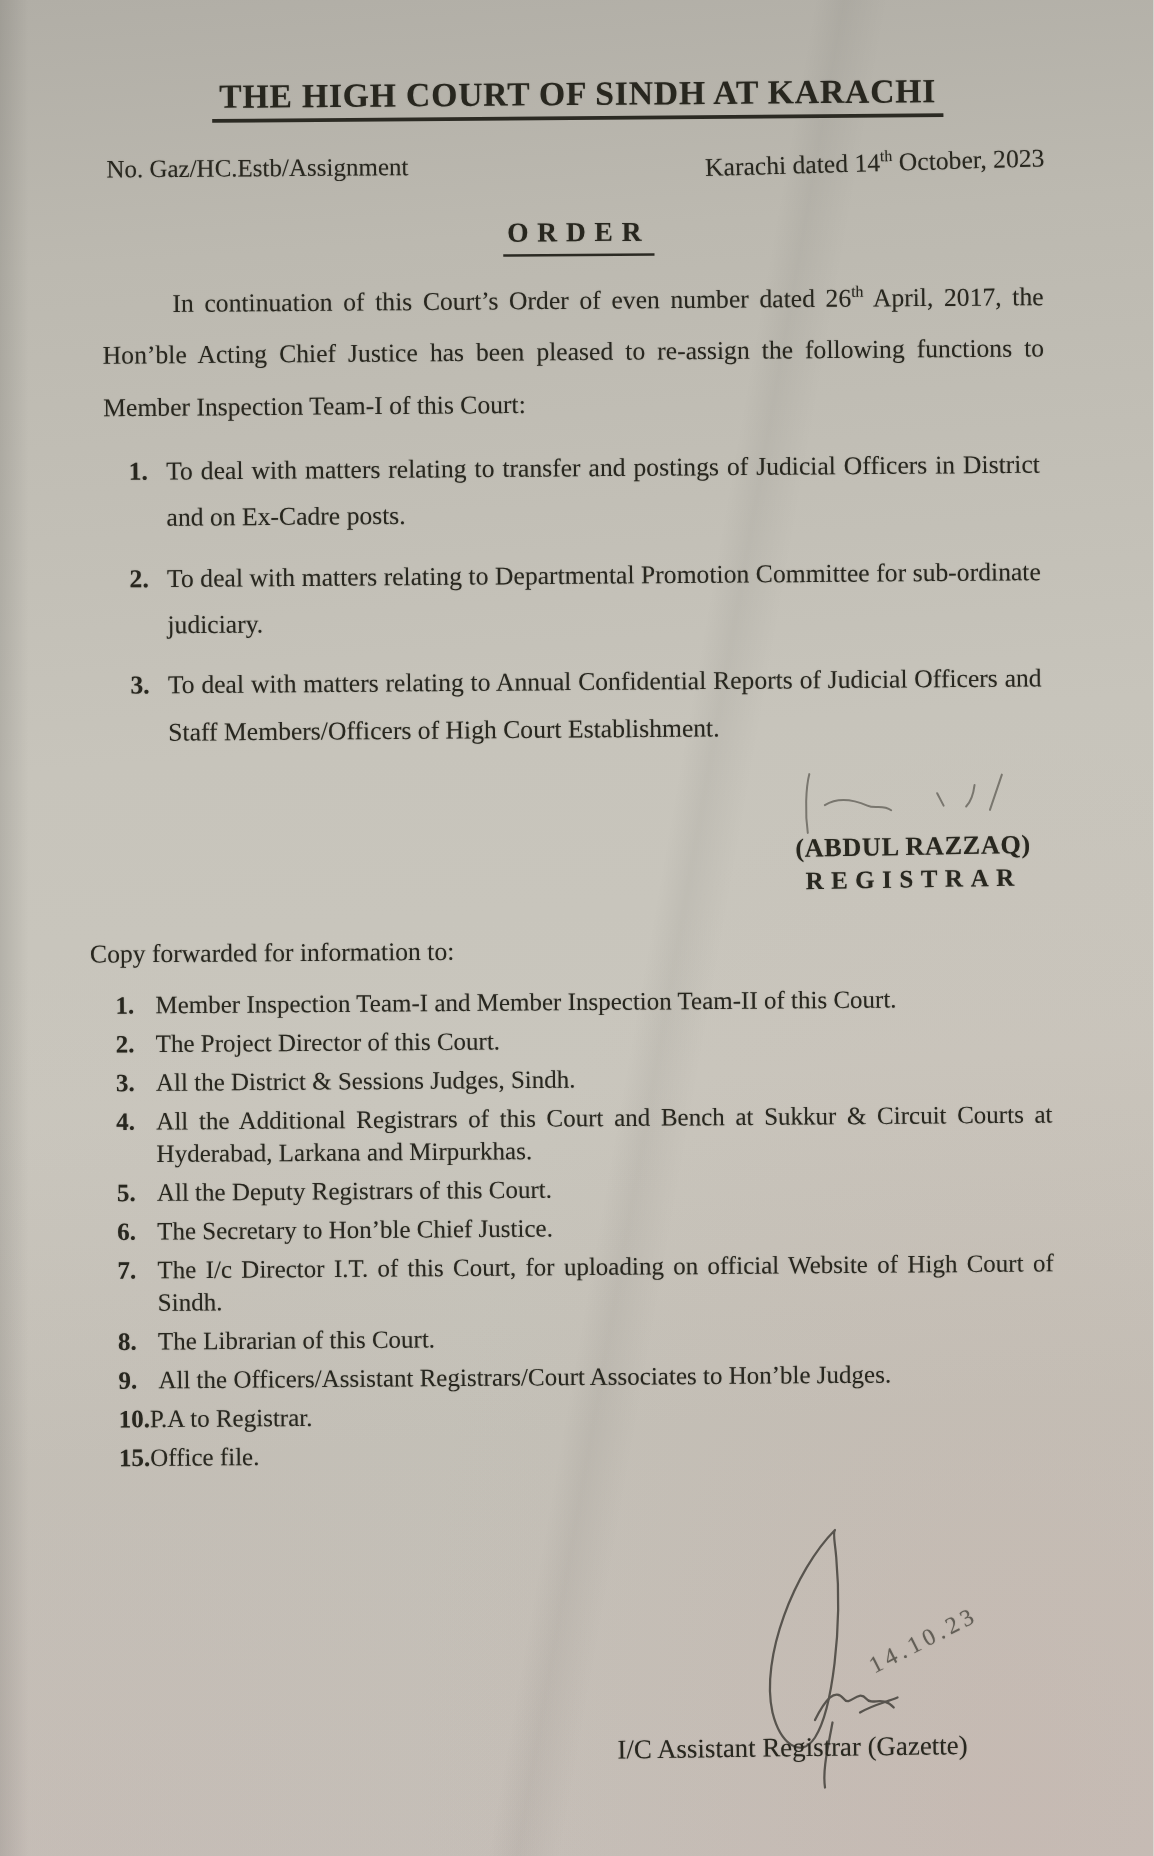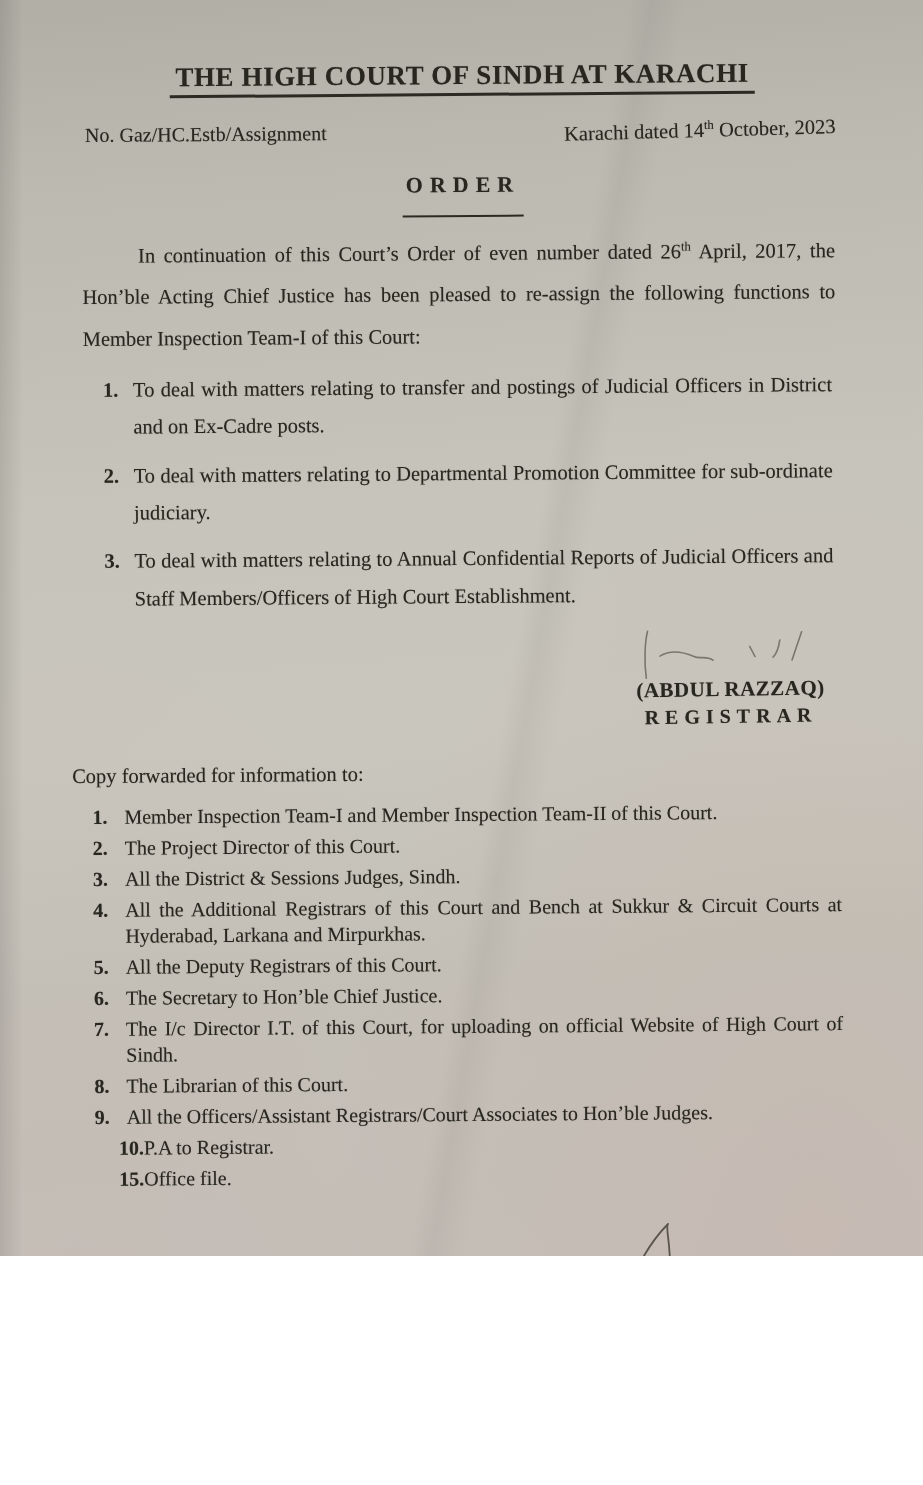"THE HIGH COURT OF SINDH" .paper { height: 1256px -> 1485px }
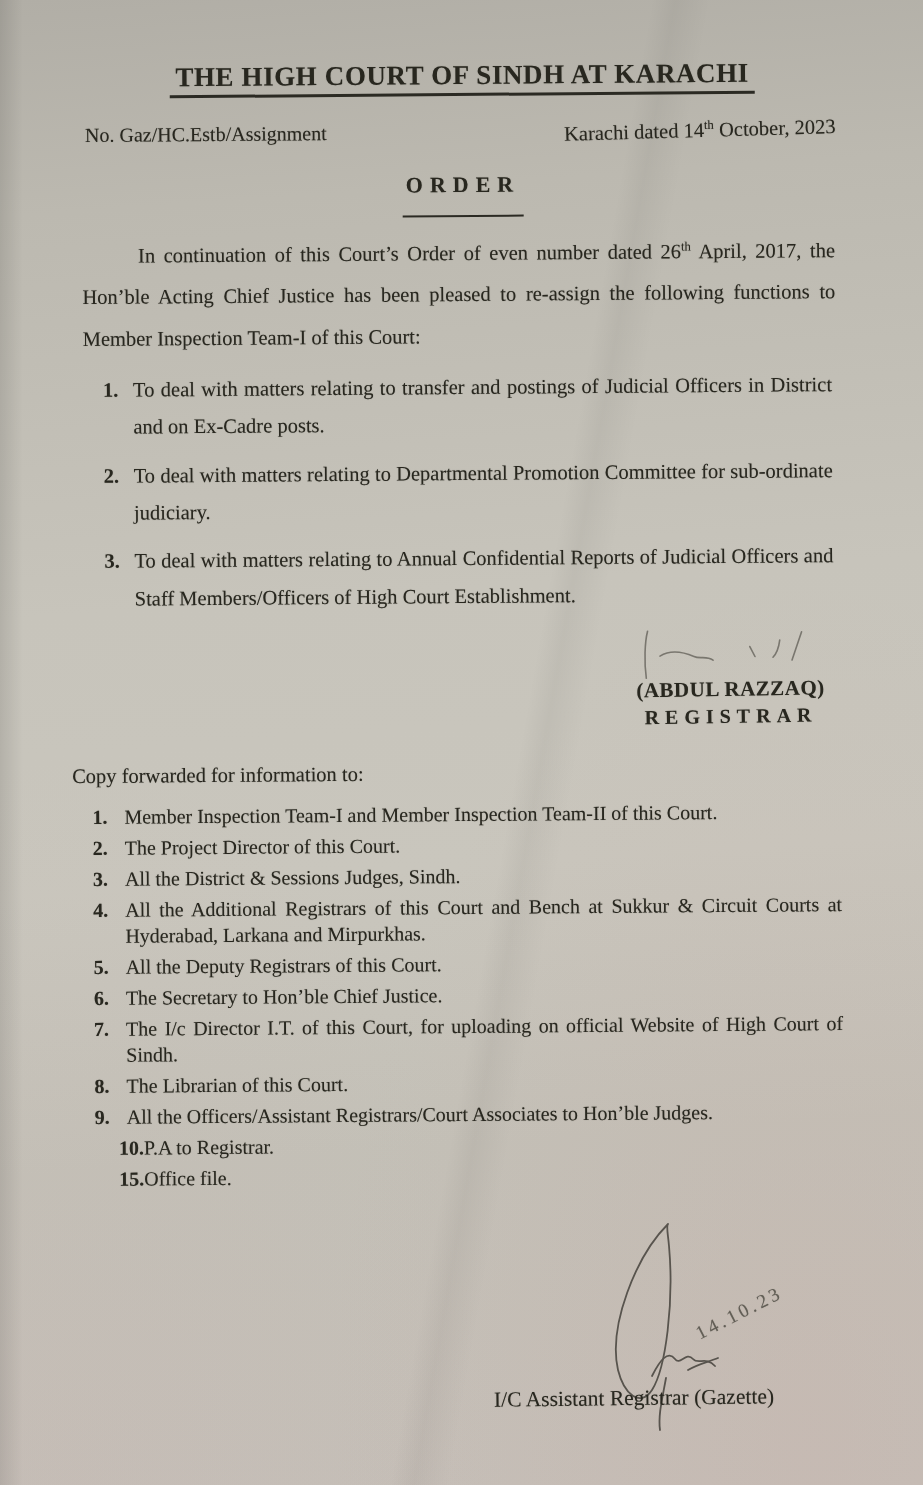"ORDER" .order { padding: 0 3px 17px -> 0 3px 4px }
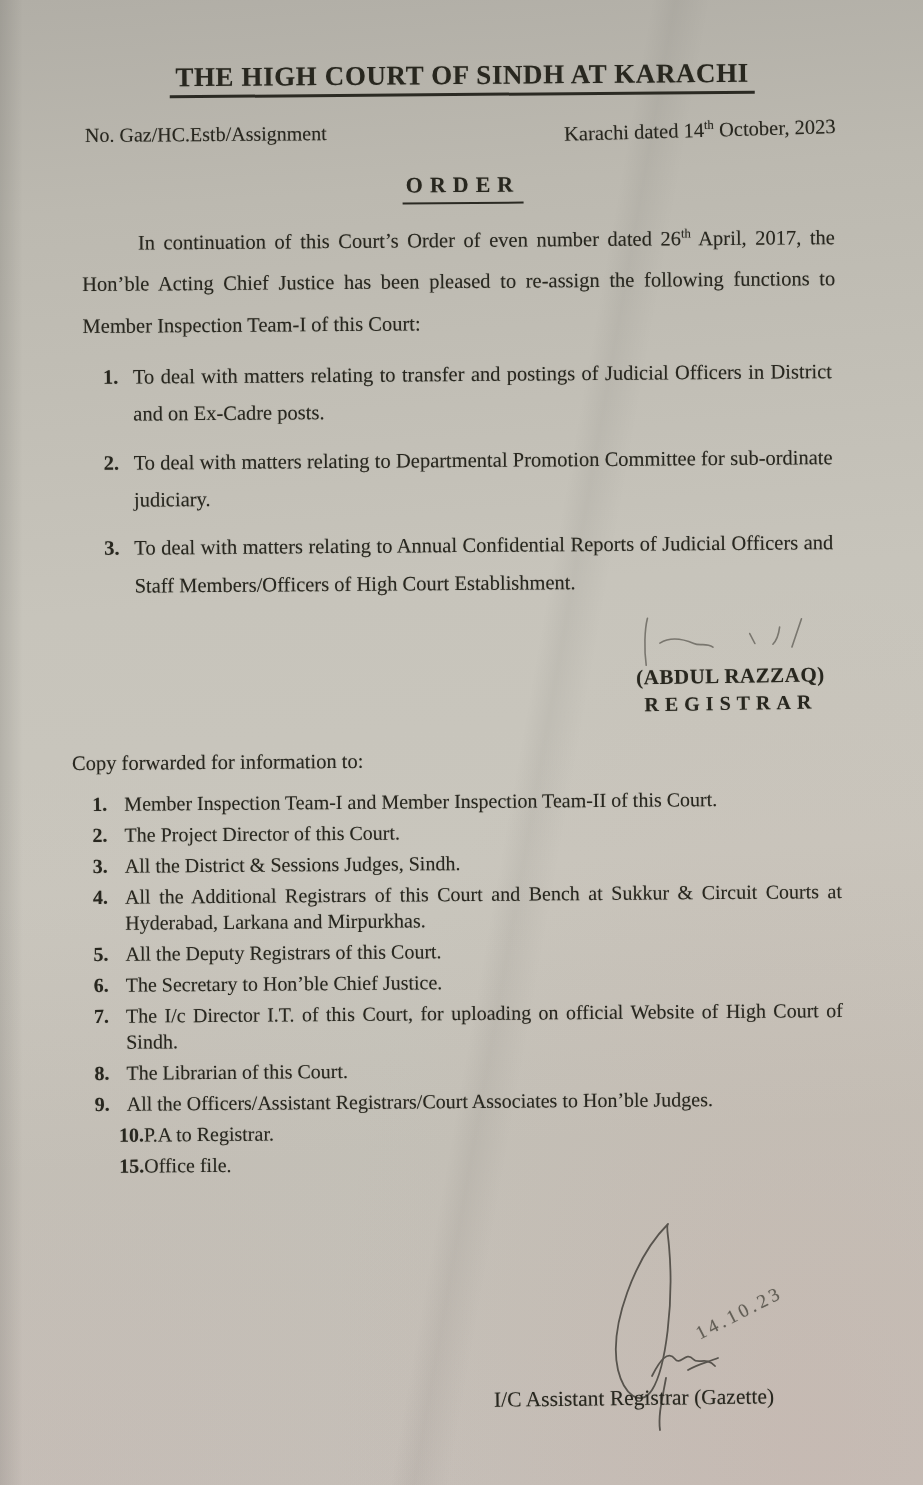"10." ol.copy li.tight .num { margin-left: 24px -> none }
